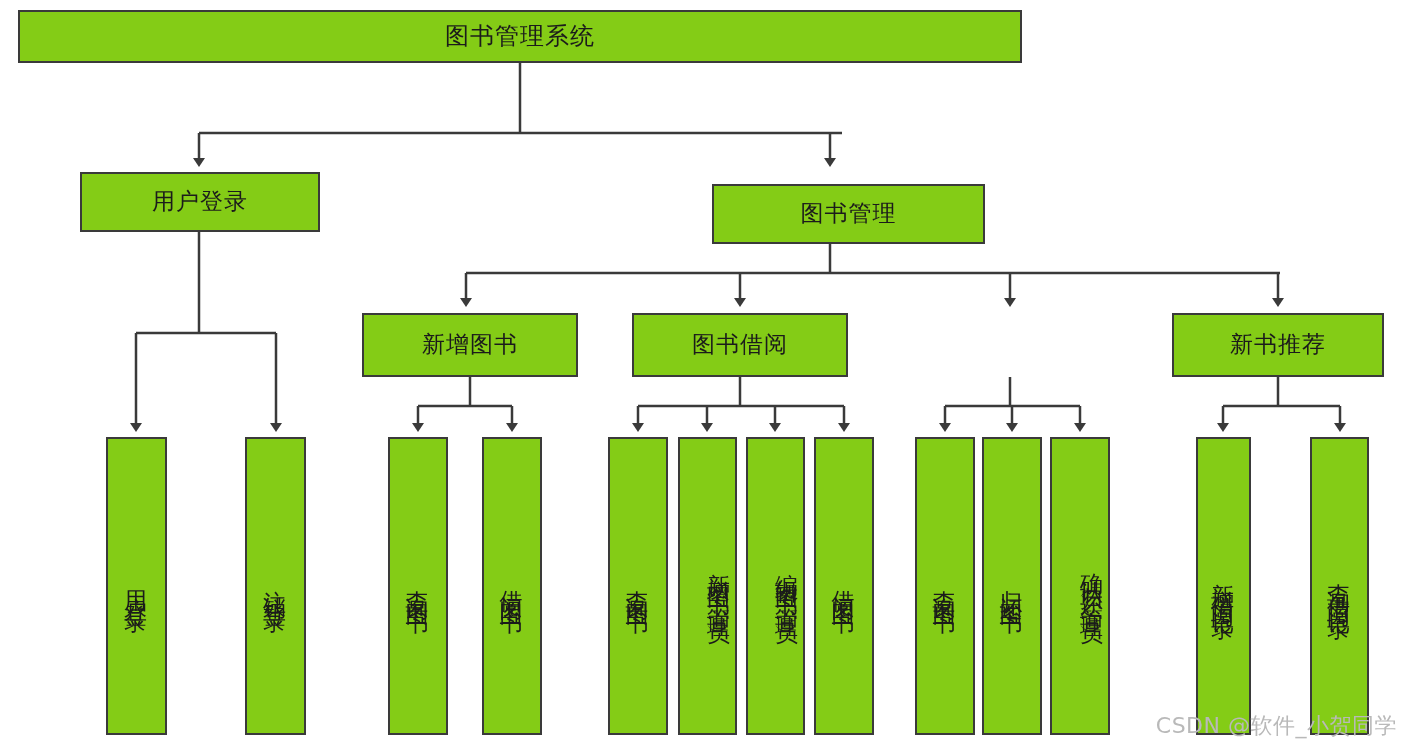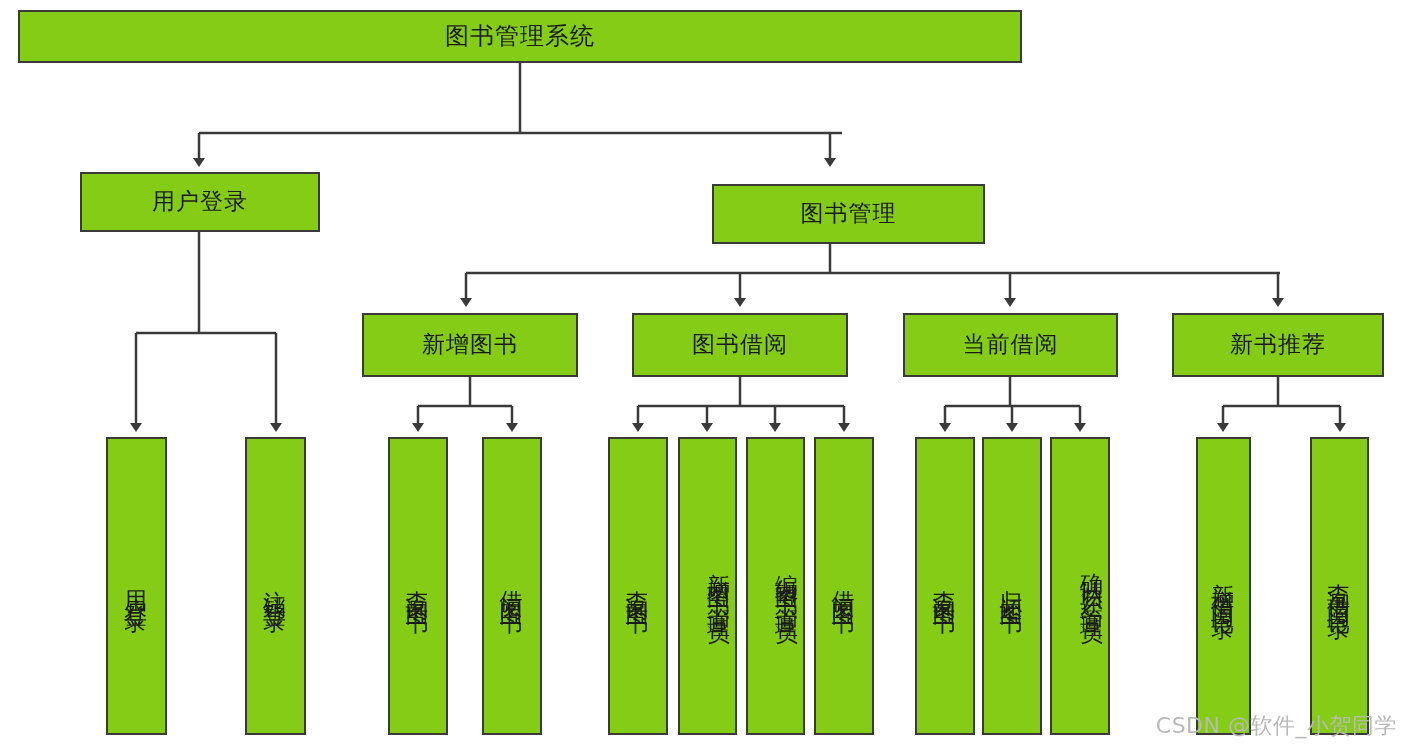"当前借阅" div.node { html: <div> <span>当前借阅</span> </div> -> none }
